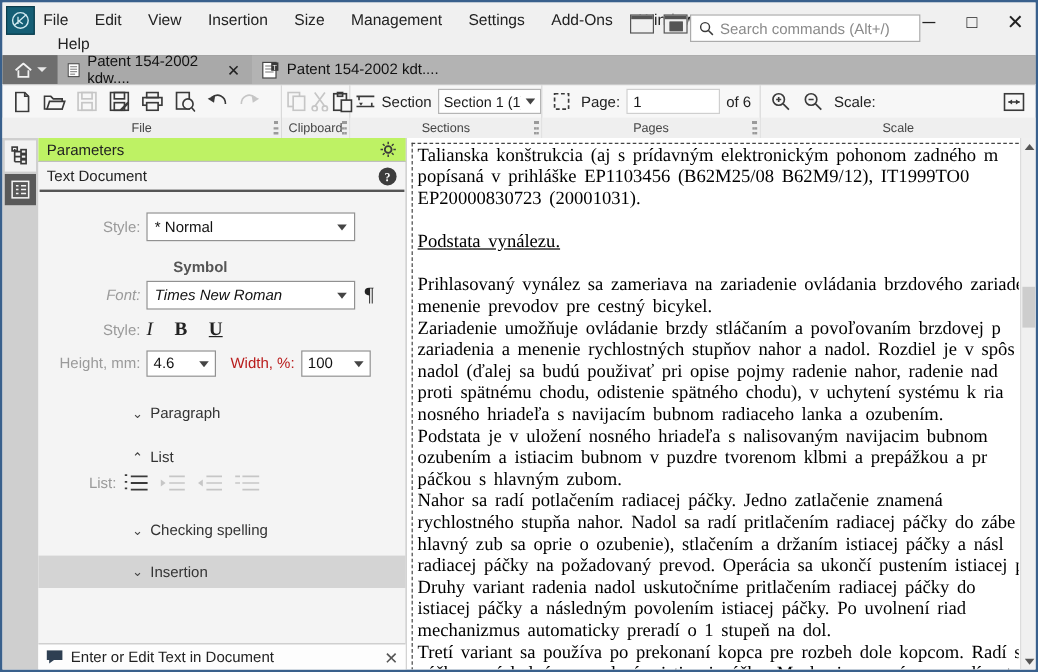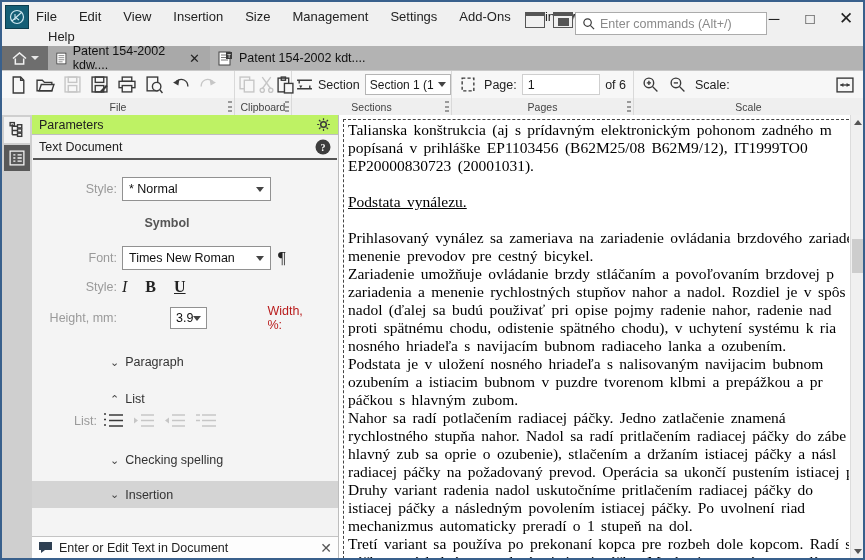"Enter commands (Alt+/)" span { text: Enter -> Search }
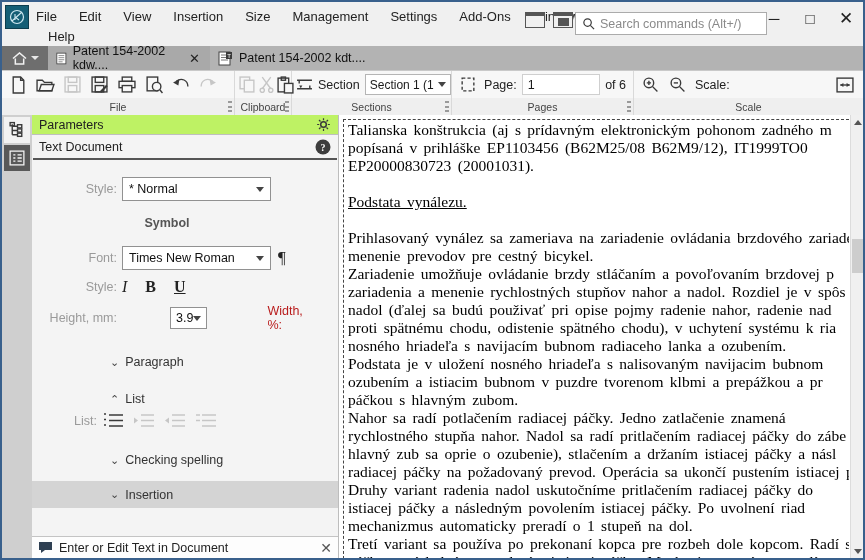"* Normal" .pdd { width: 149px -> 174px }
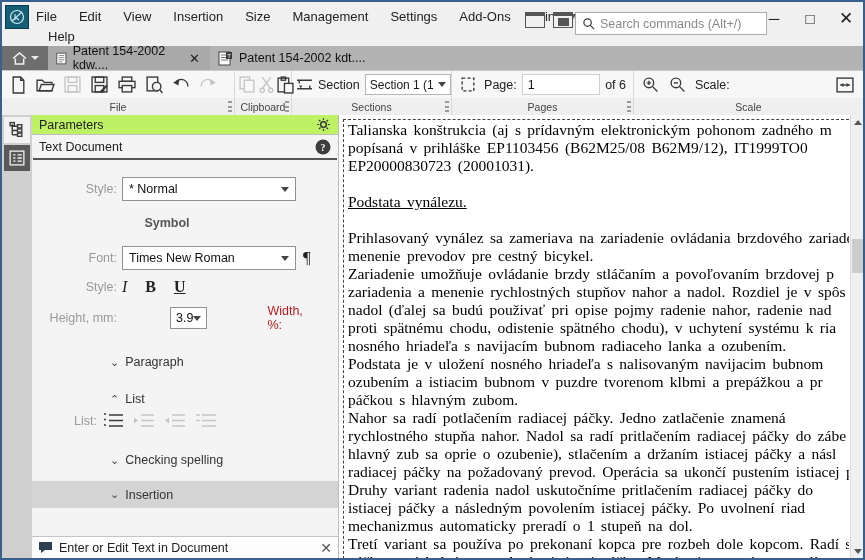"Font:" div.prow { font-style: none -> italic; margin-top: 16px -> 4px }
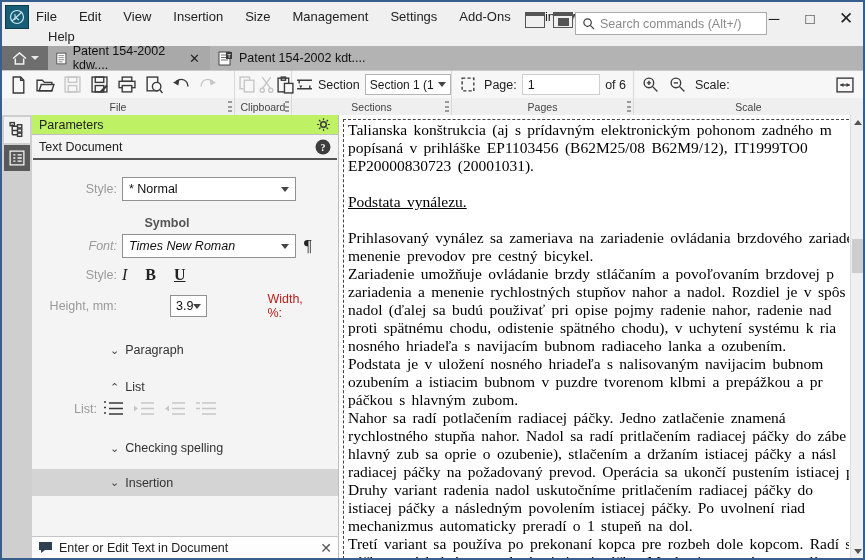"Height, mm:" div.prow { gap: 48px -> none }
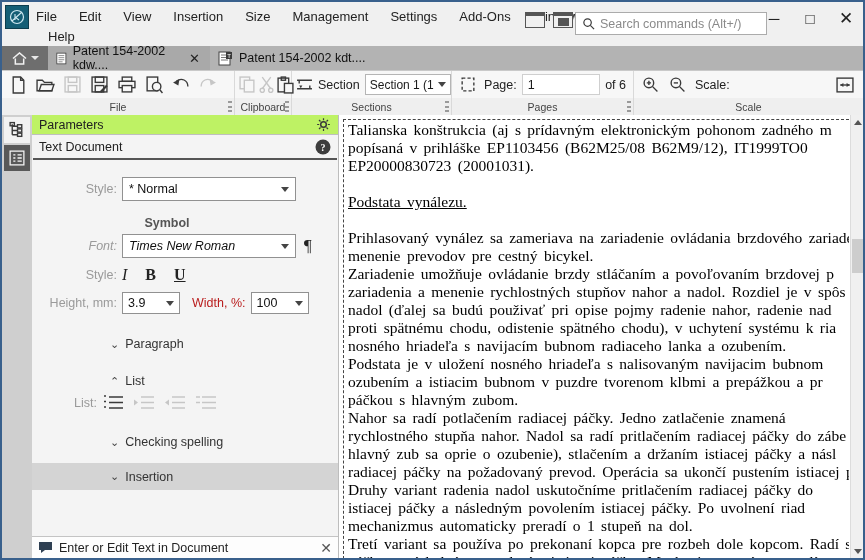"3.9" span { text: 3.9 -> 4.6 }
